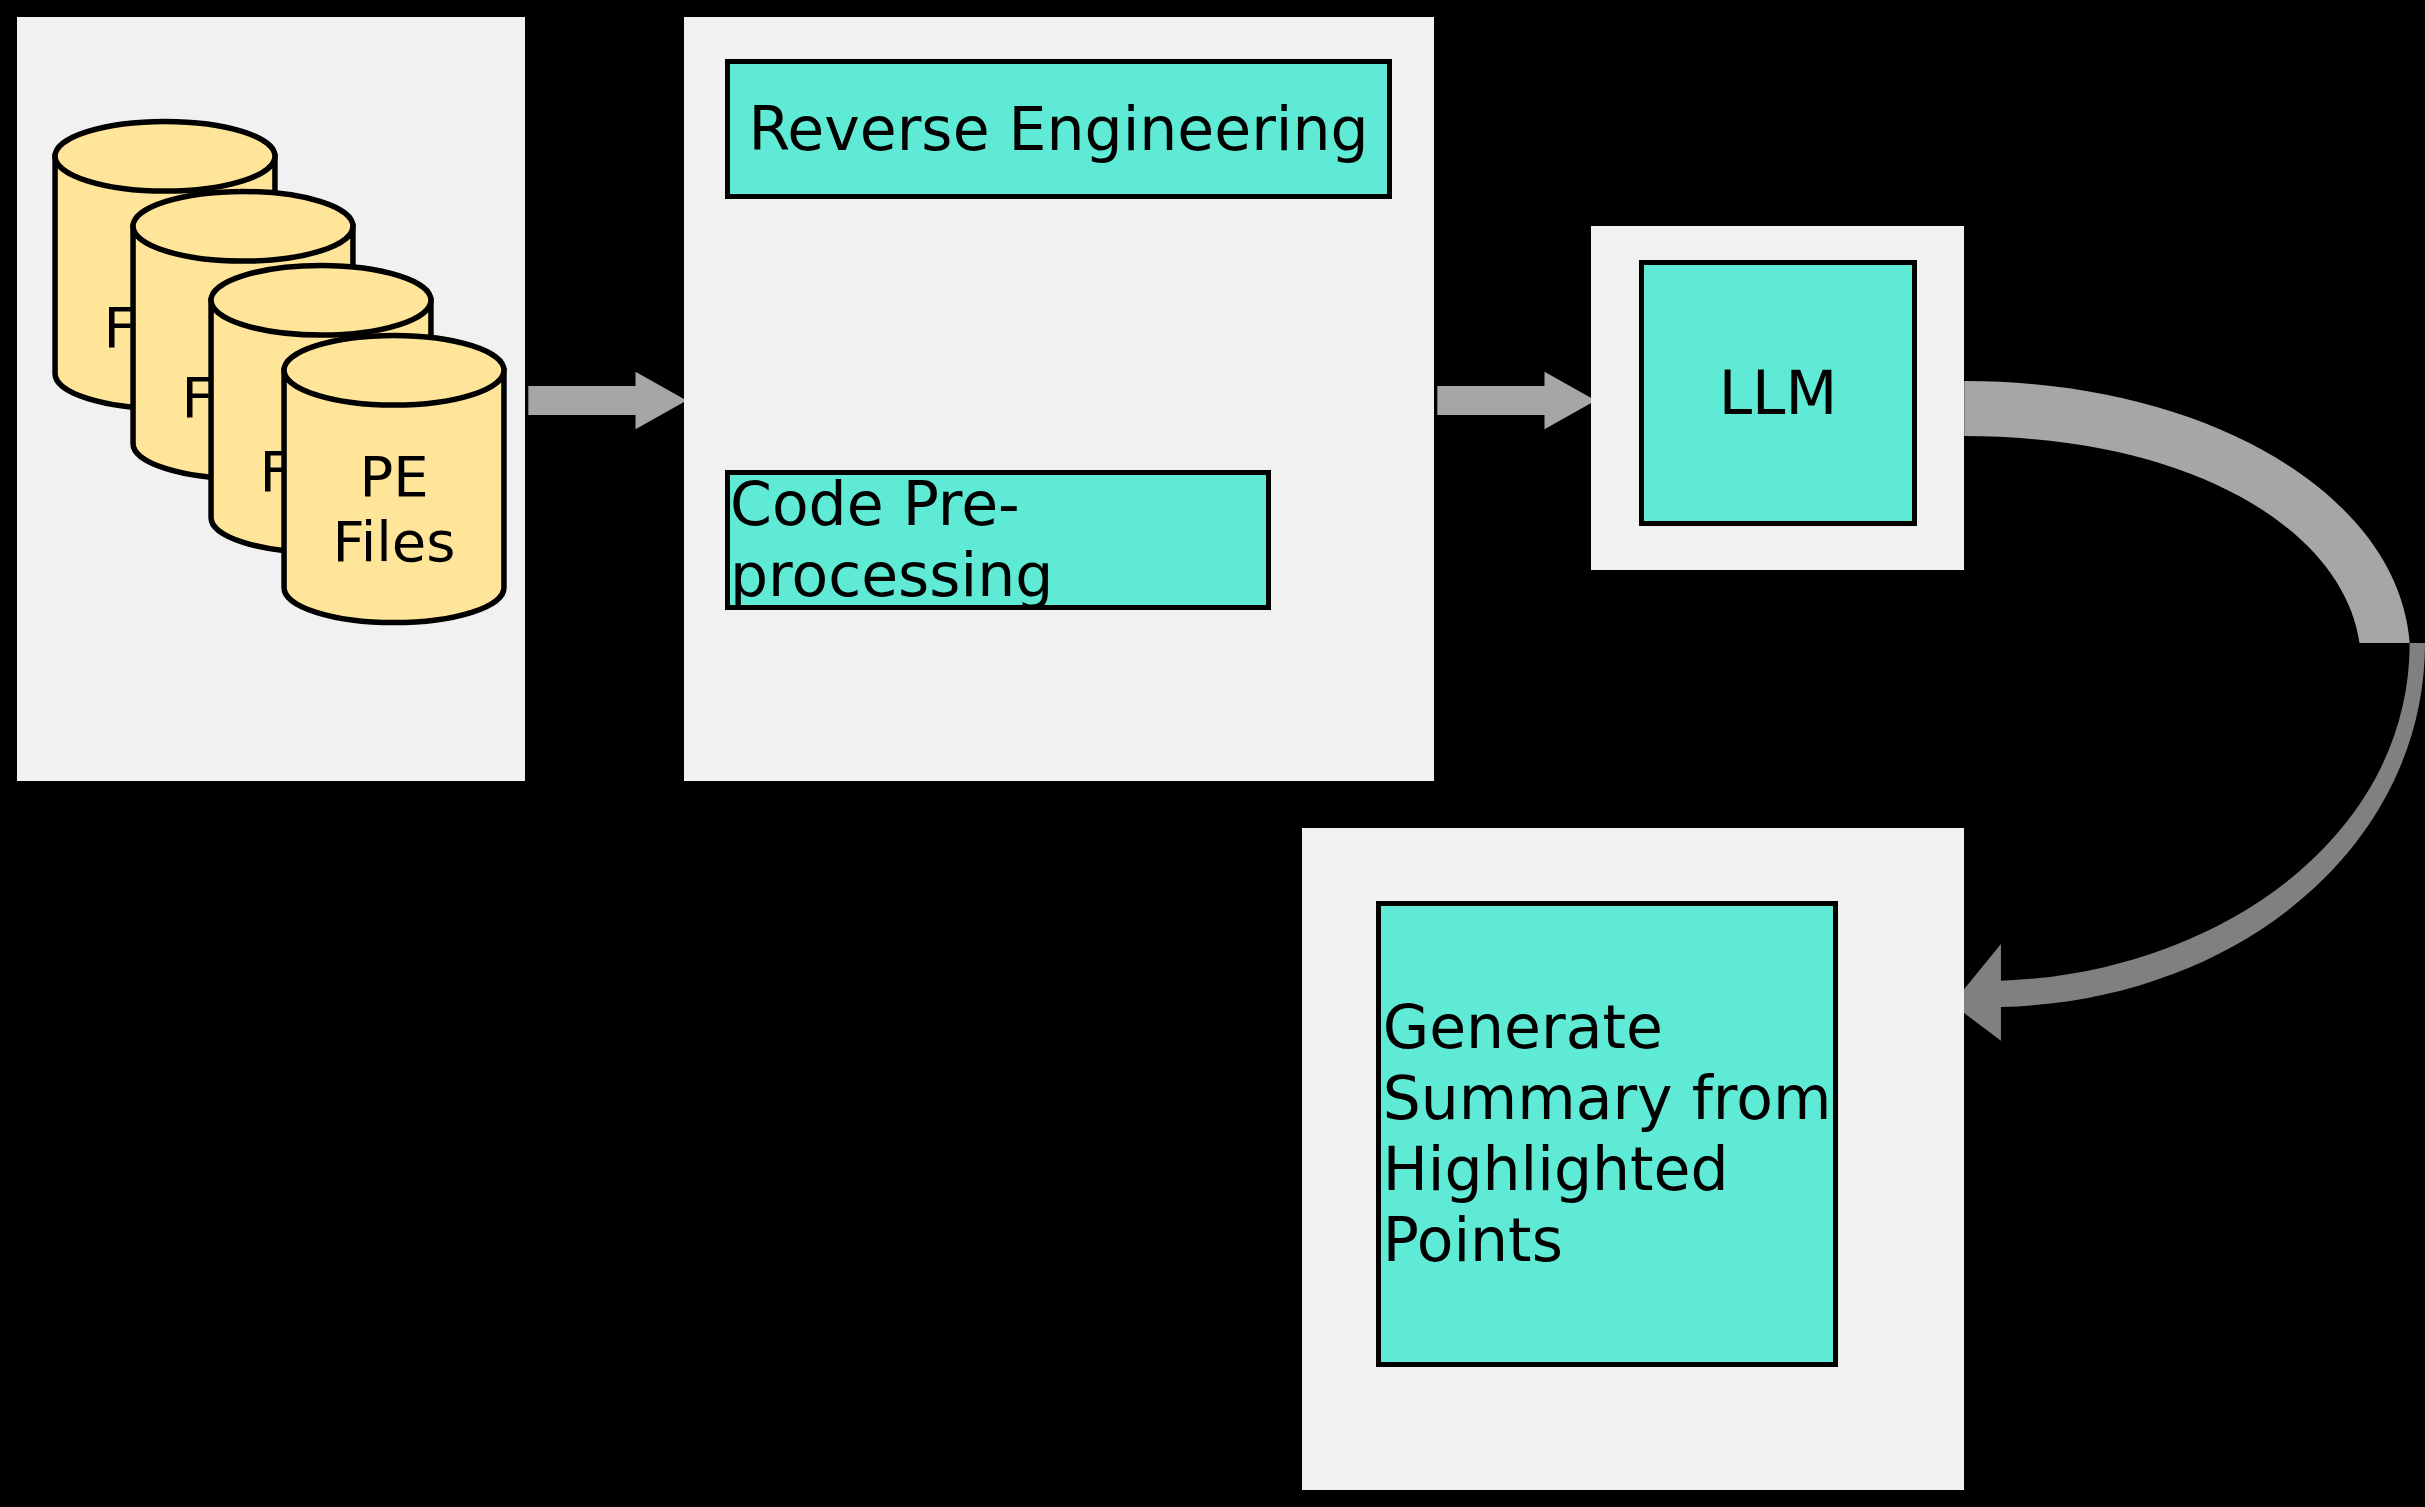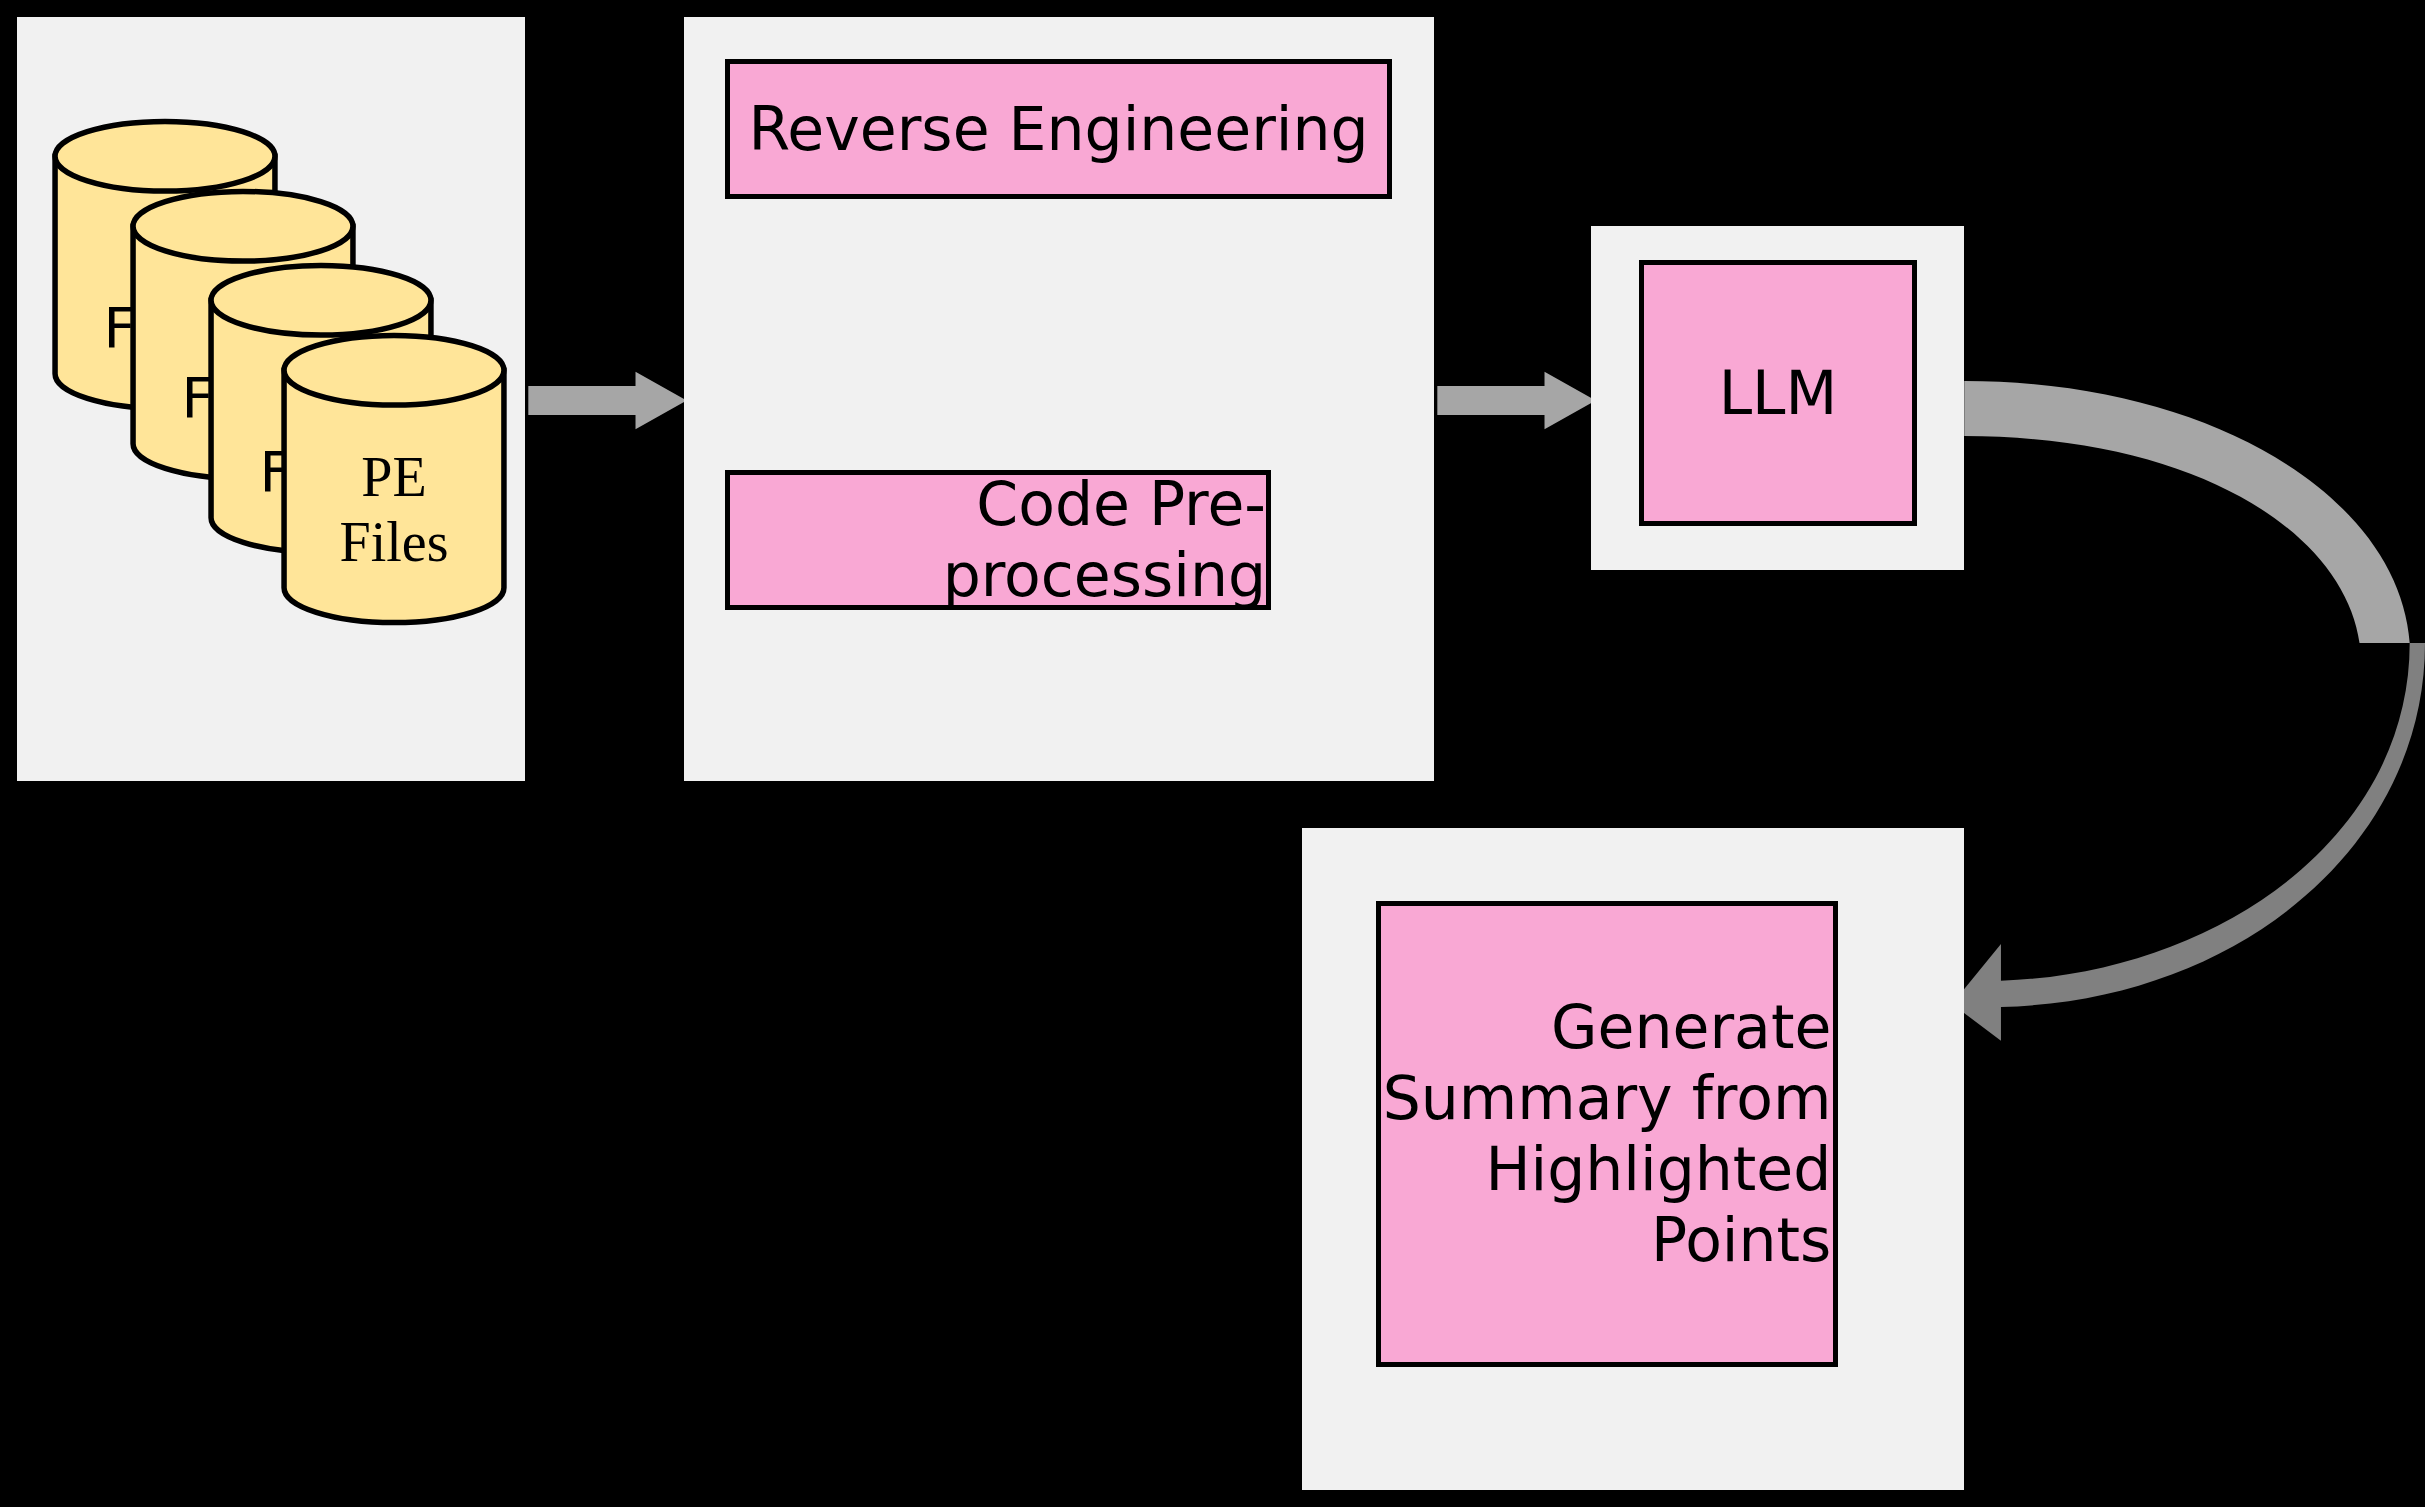"Reverse Engineering" .ybox { background: #f9a8d4 -> #5eead4; text-align: right -> left }
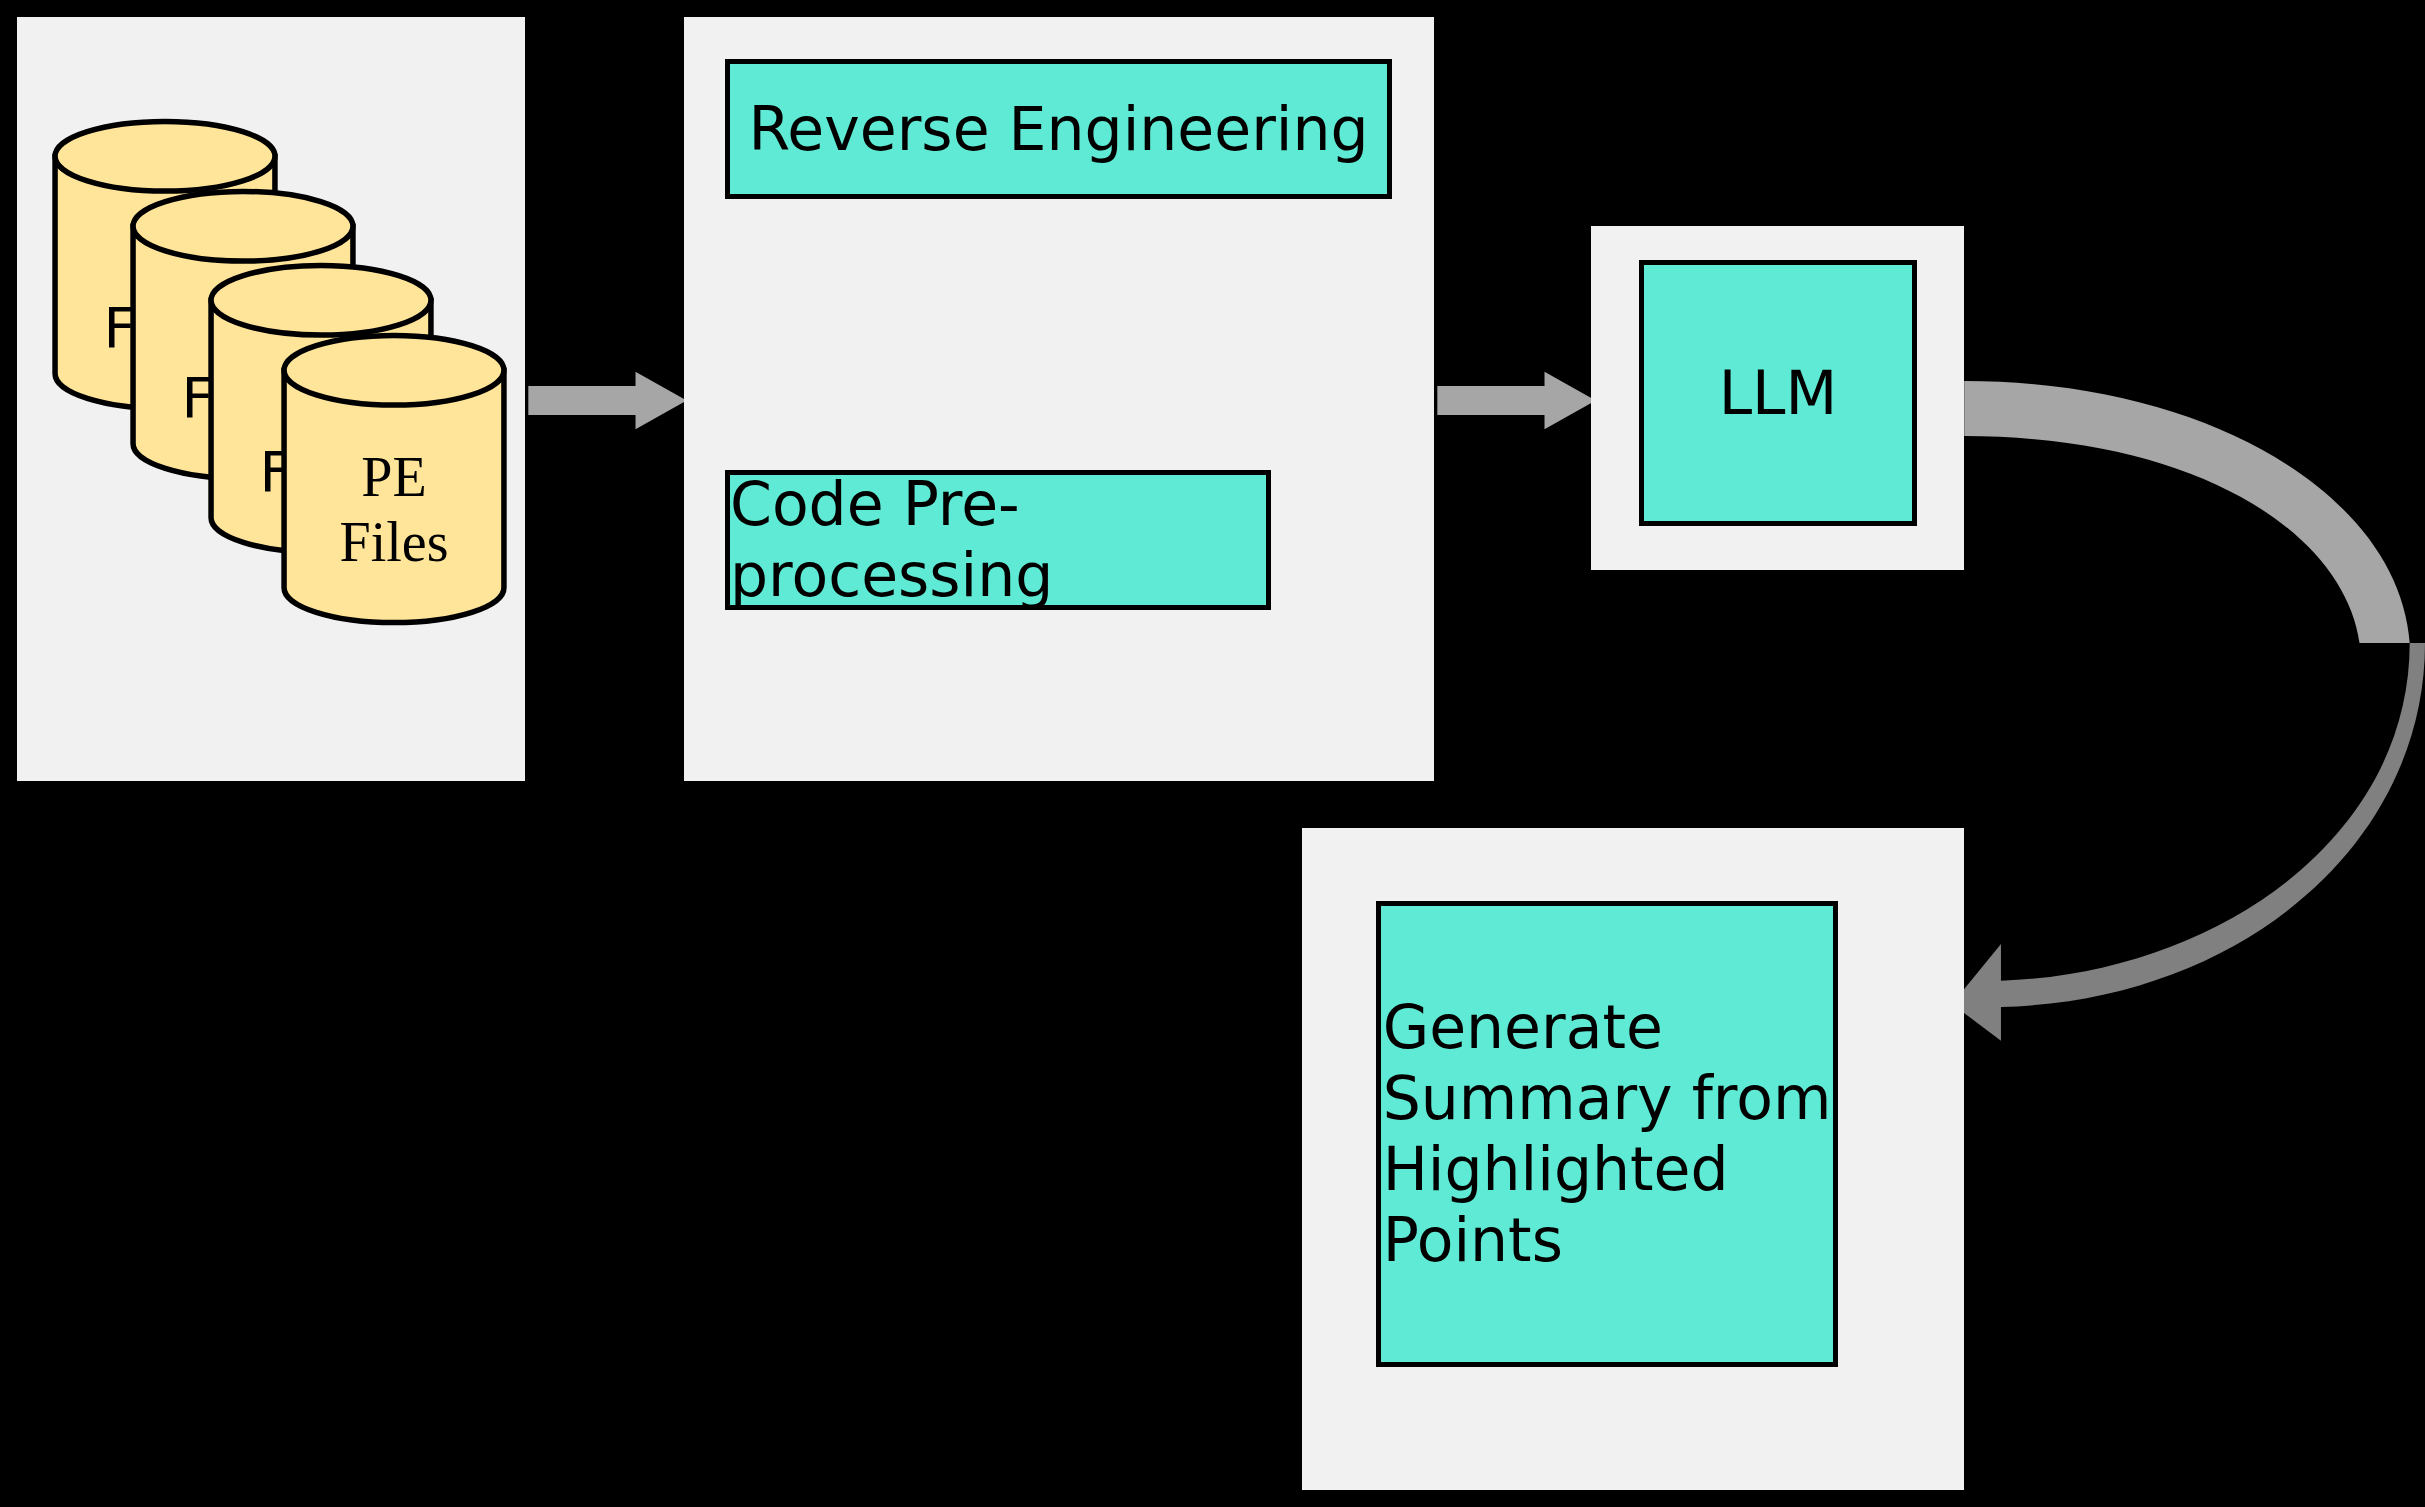"PE" #cyl-4 .cyl-label { font-family: Liberation Serif, serif -> none }
